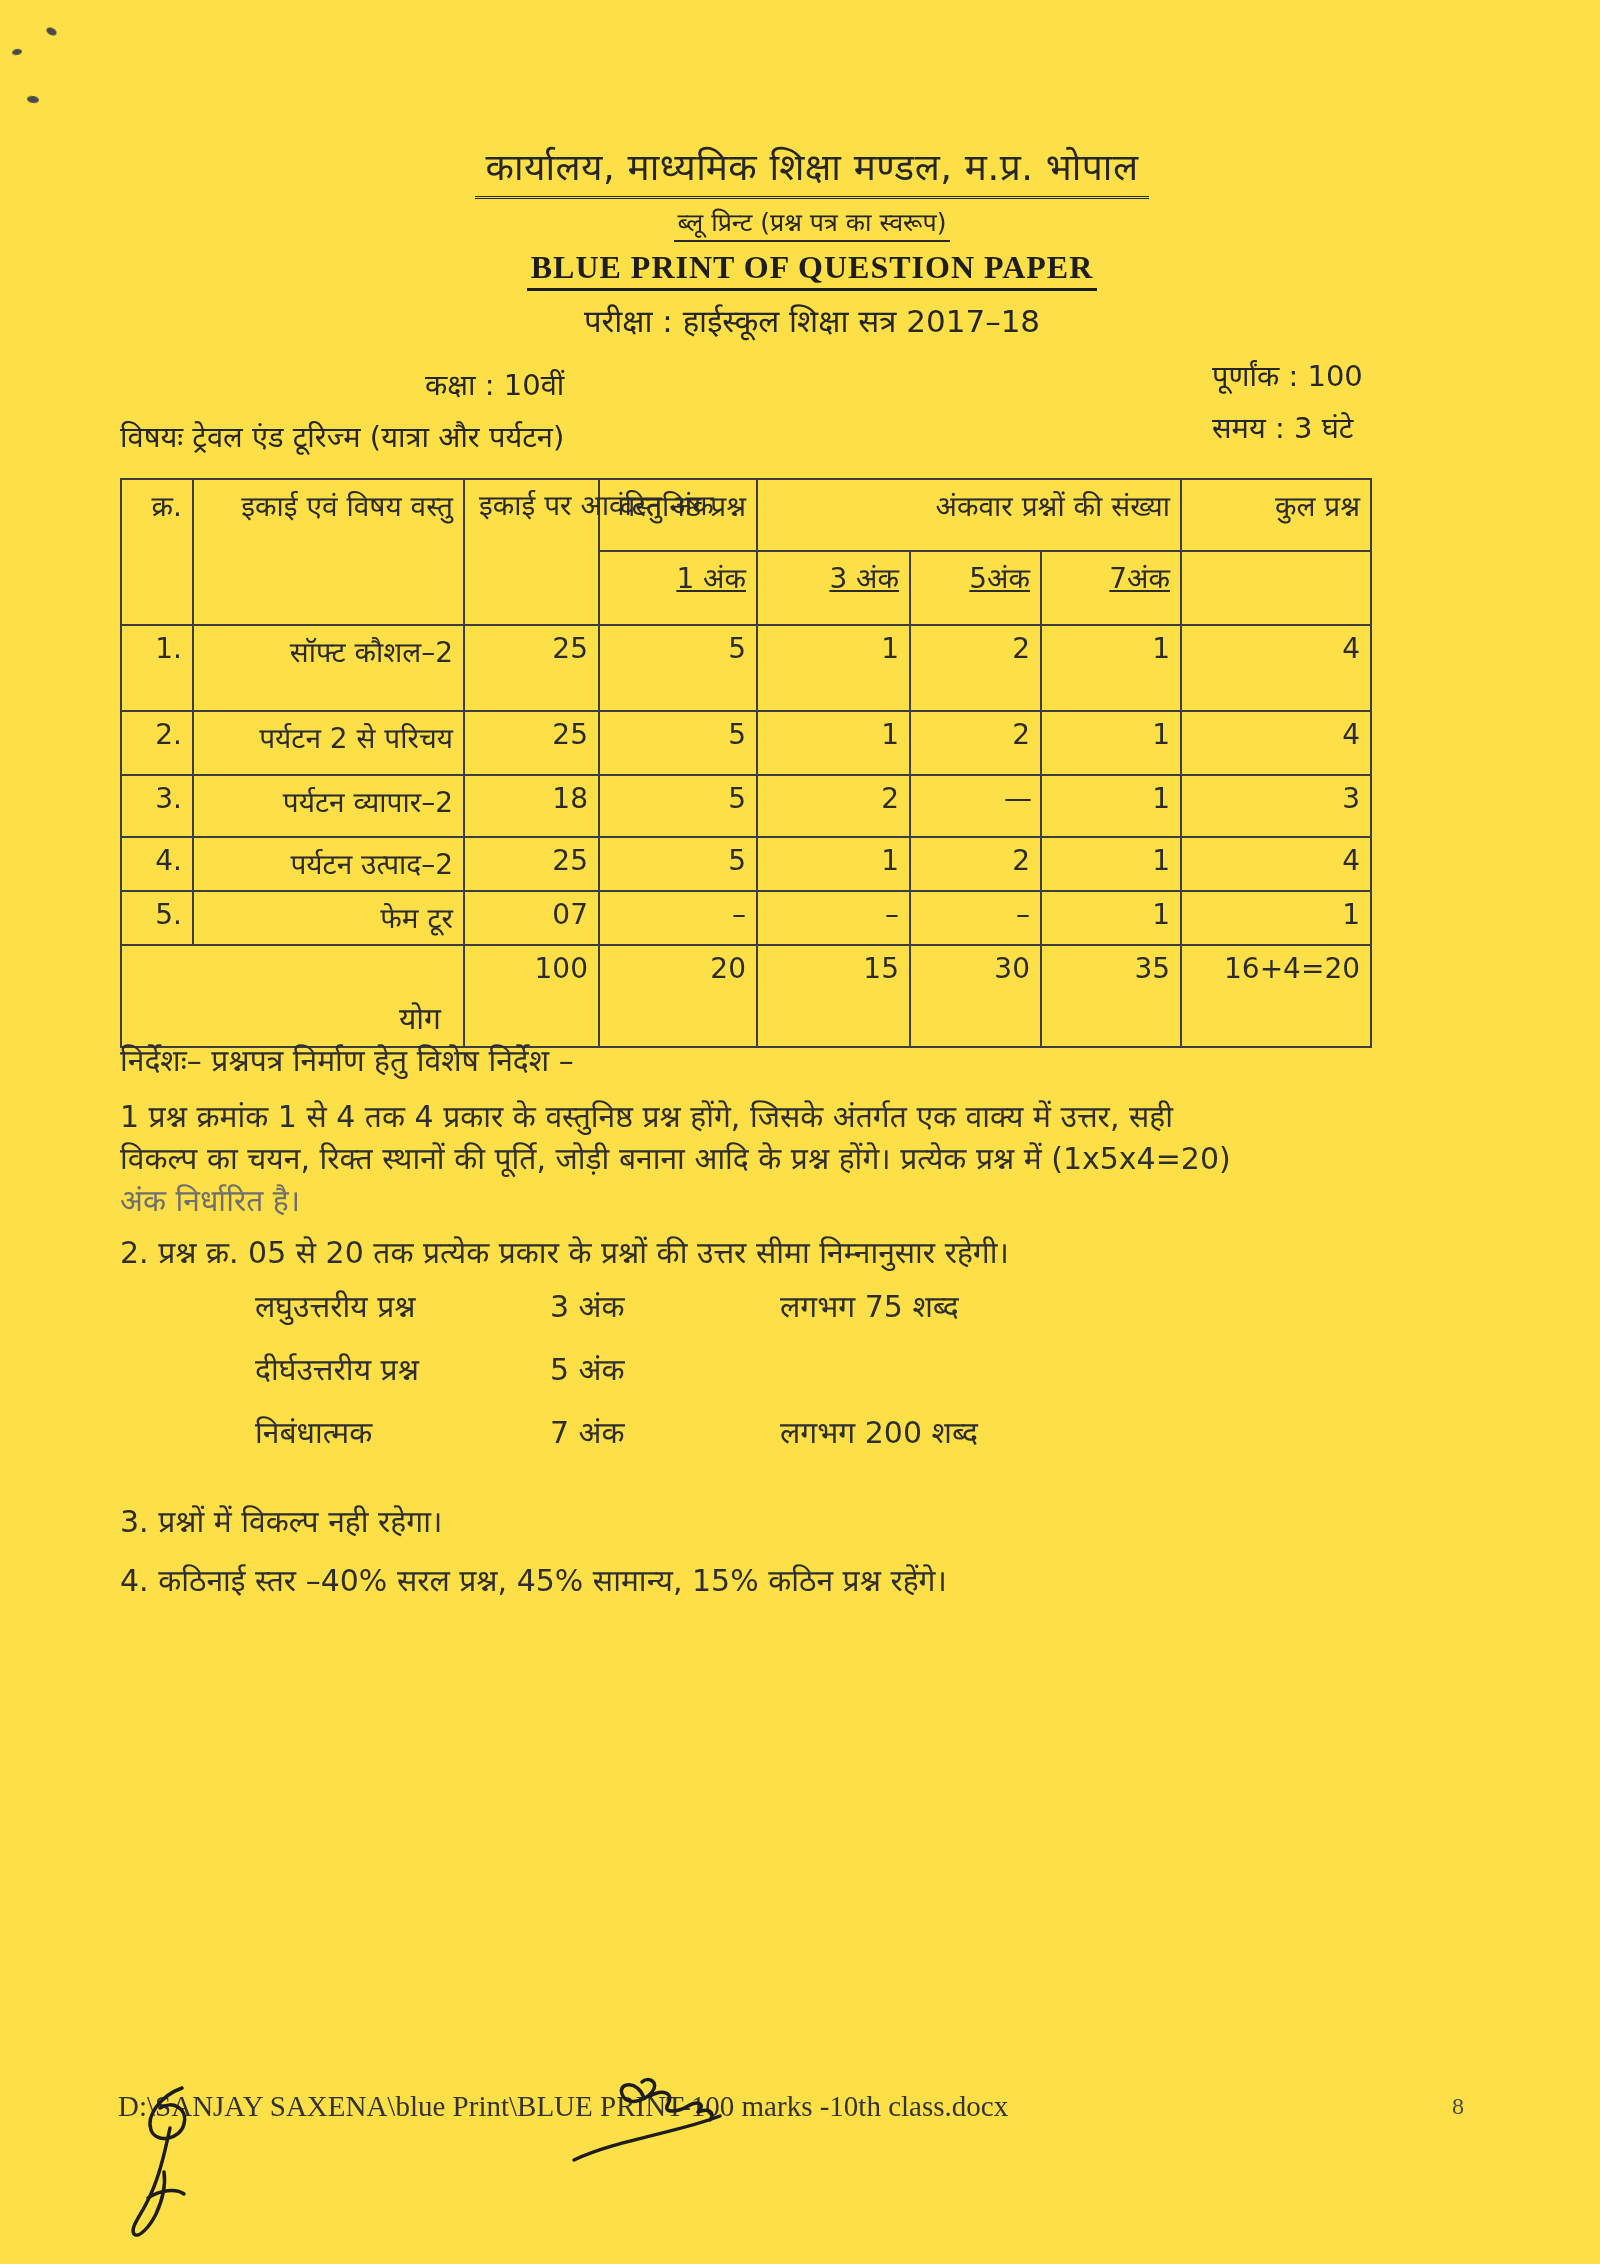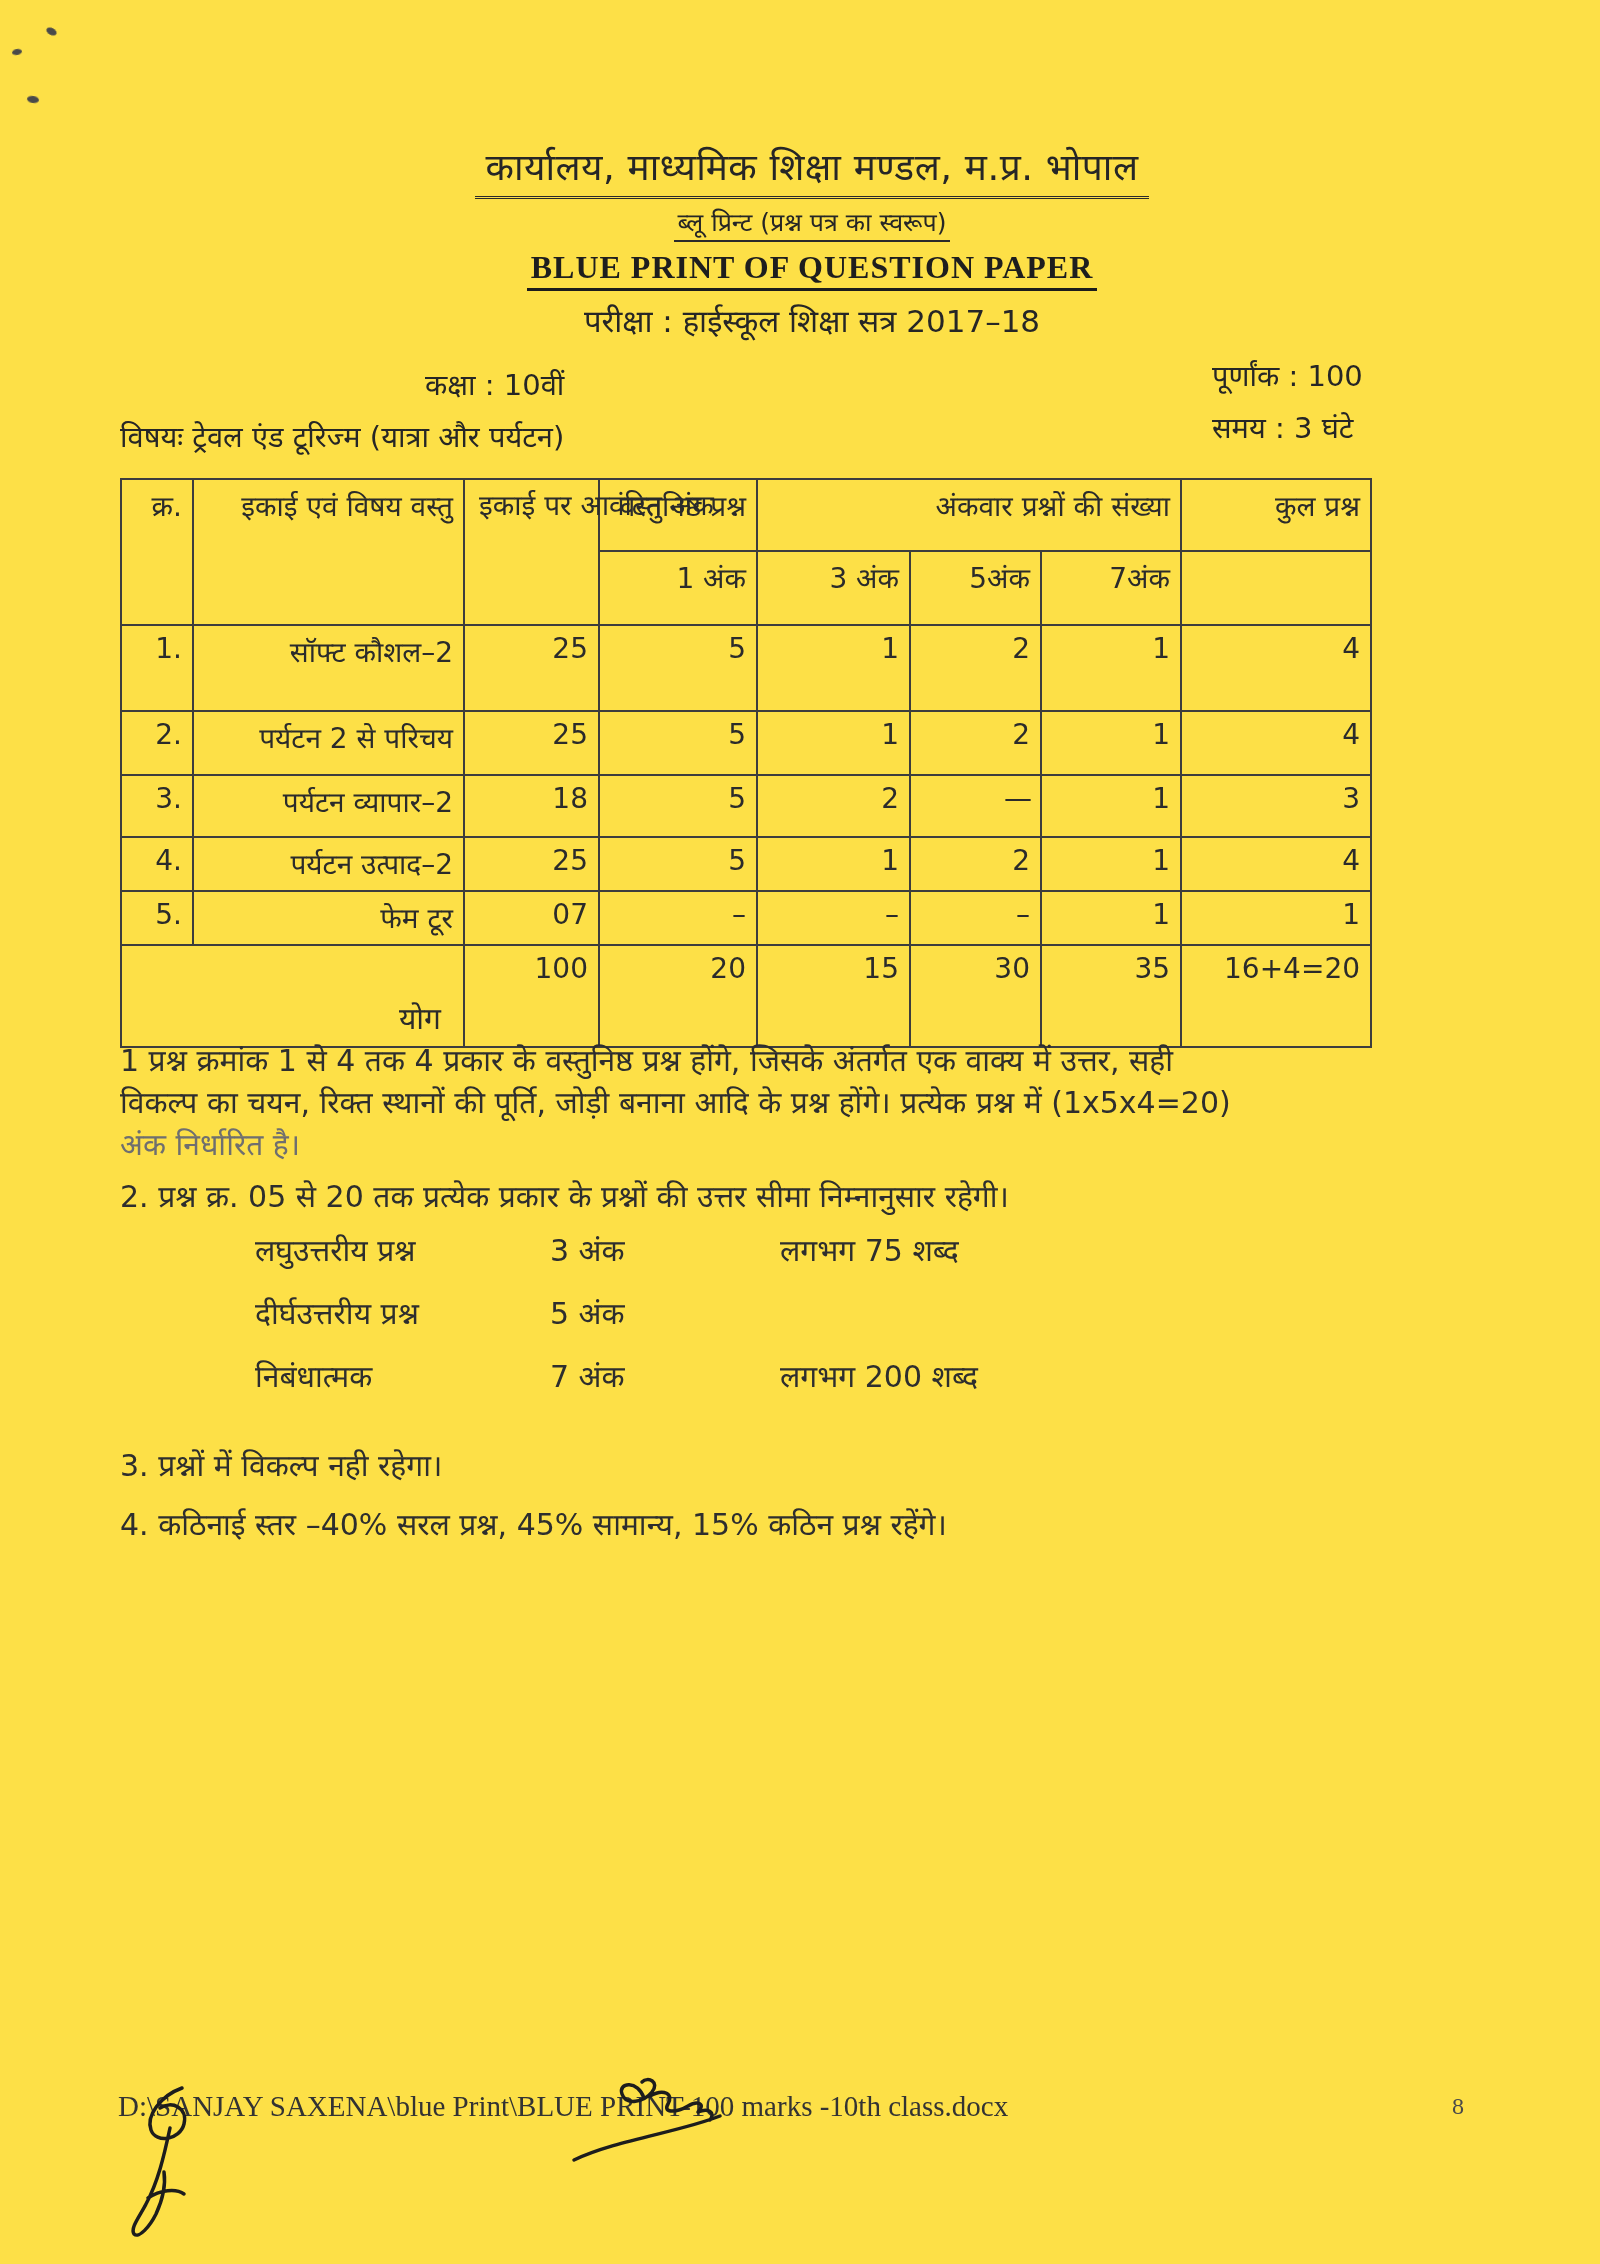"1 अंक" .row-hb > * { text-decoration: none -> underline }
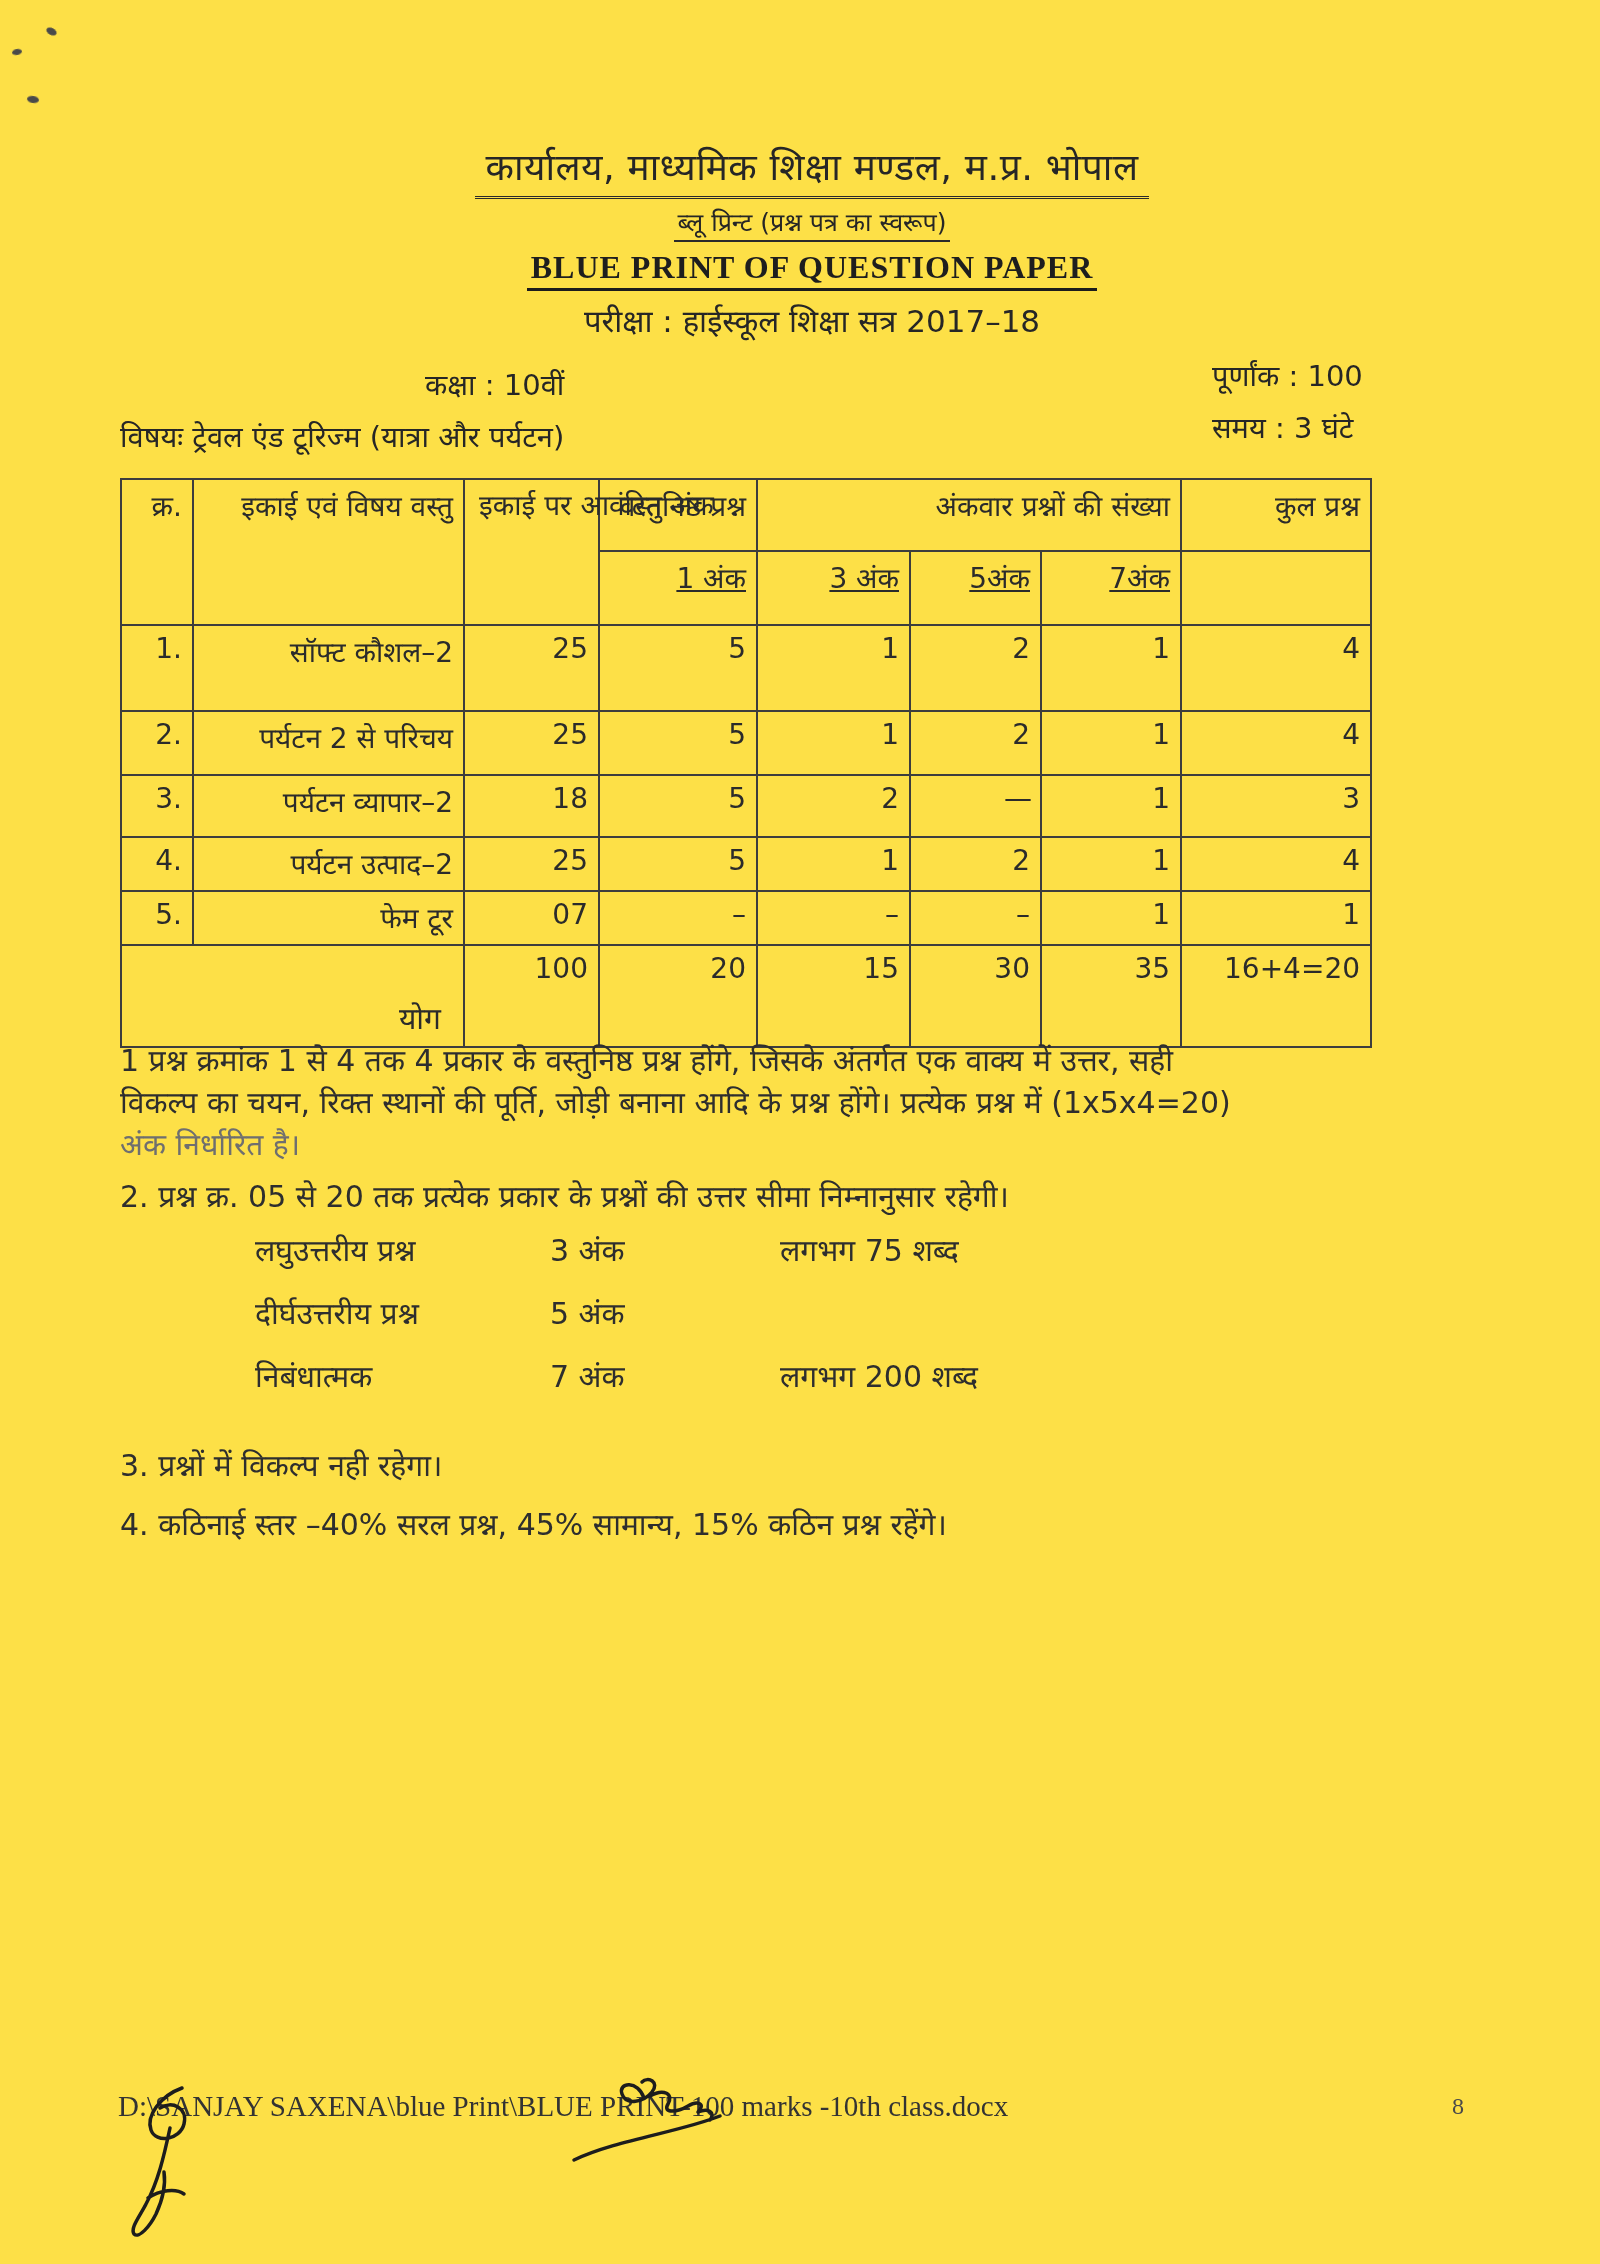"निर्देशः– प्रश्नपत्र निर्माण हेतु विशेष" div.line { html: none -> <div>निर्देशः– प्रश्नपत्र निर्माण हेतु विशेष निर्देश –</div> }
